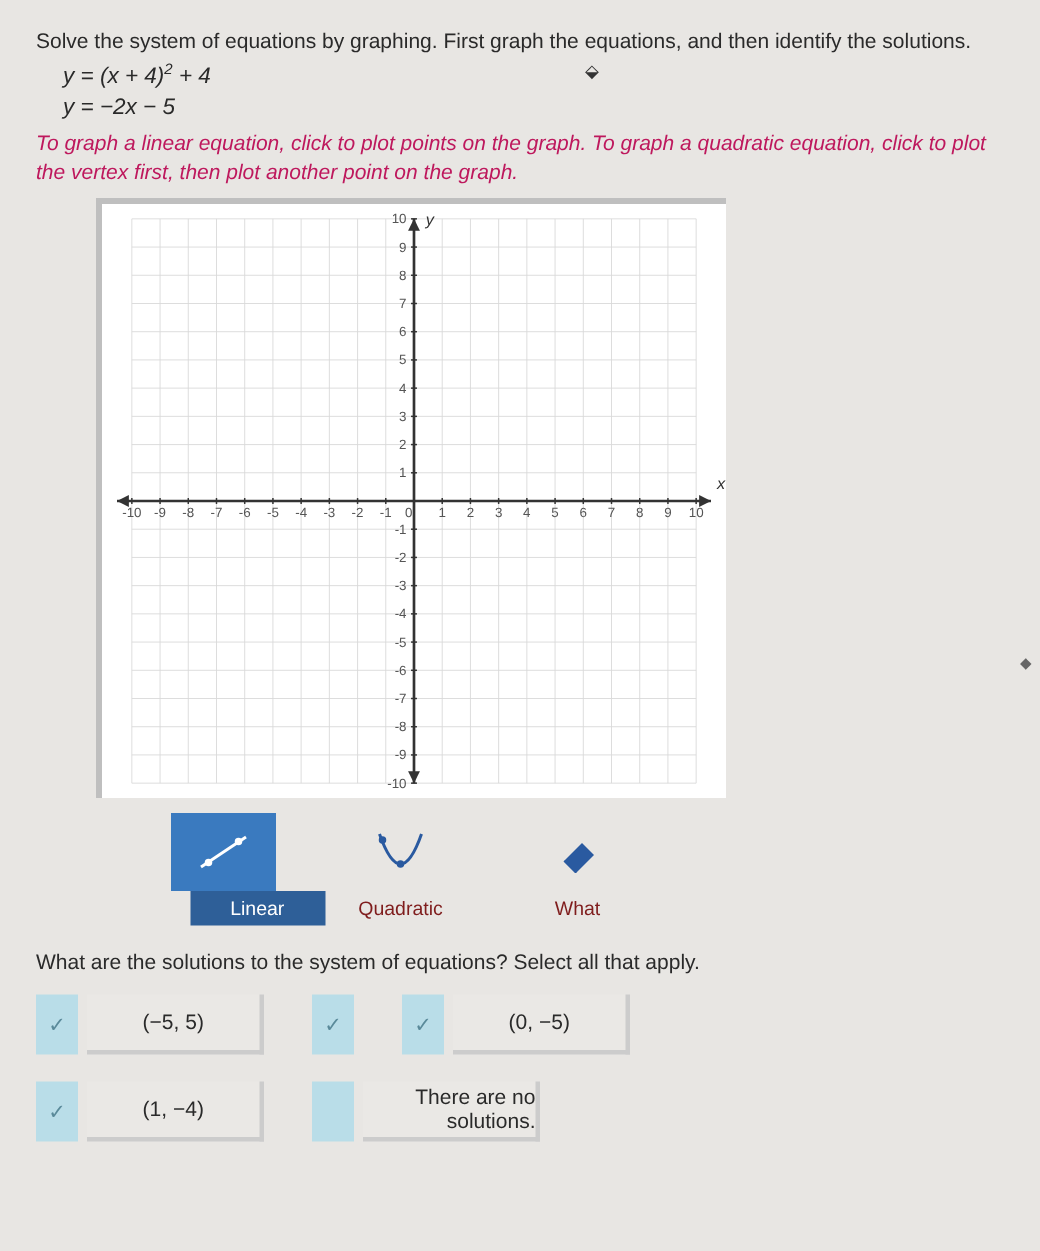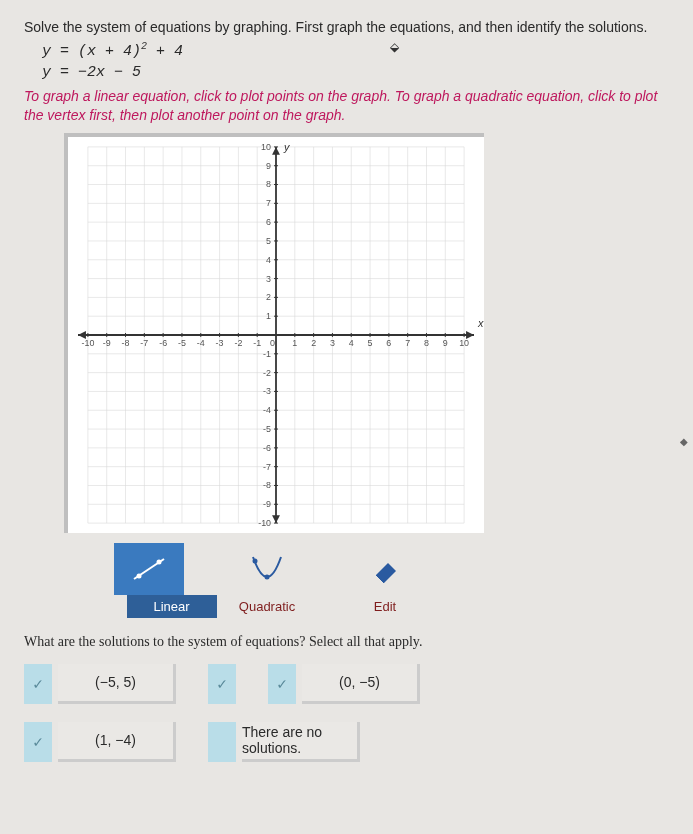"y = (x + 4)2" .equation { font-family: Liberation Mono, monospace -> Liberation Sans, sans-serif }
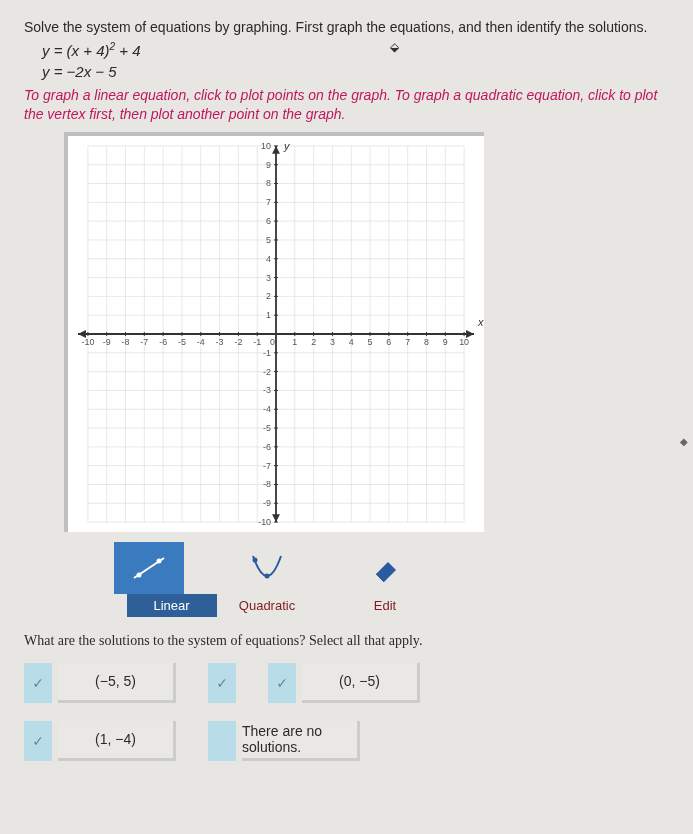"Edit" div.tool-label { text: Edit -> What }
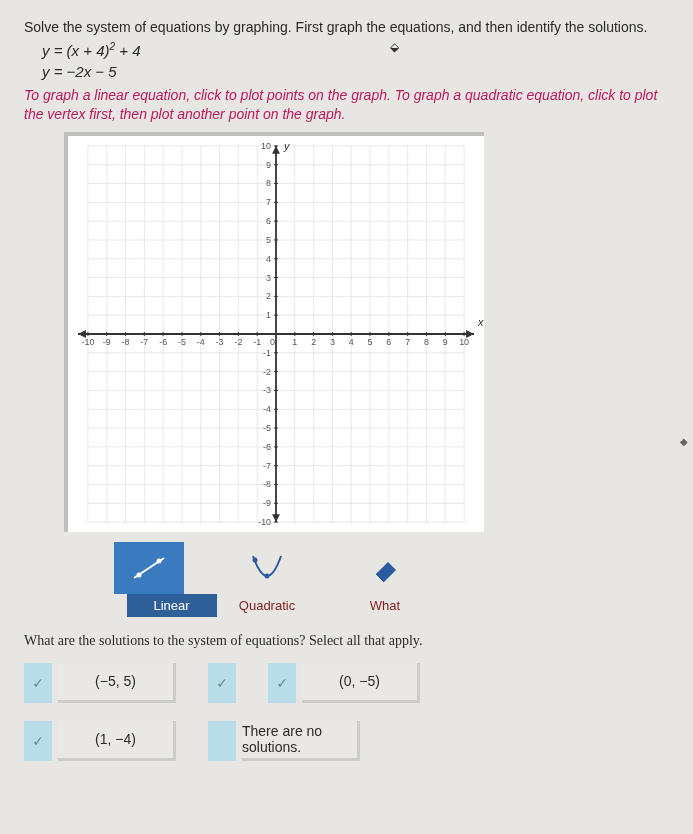"What are the solutions to" .question2 { font-family: Liberation Serif, serif -> none }
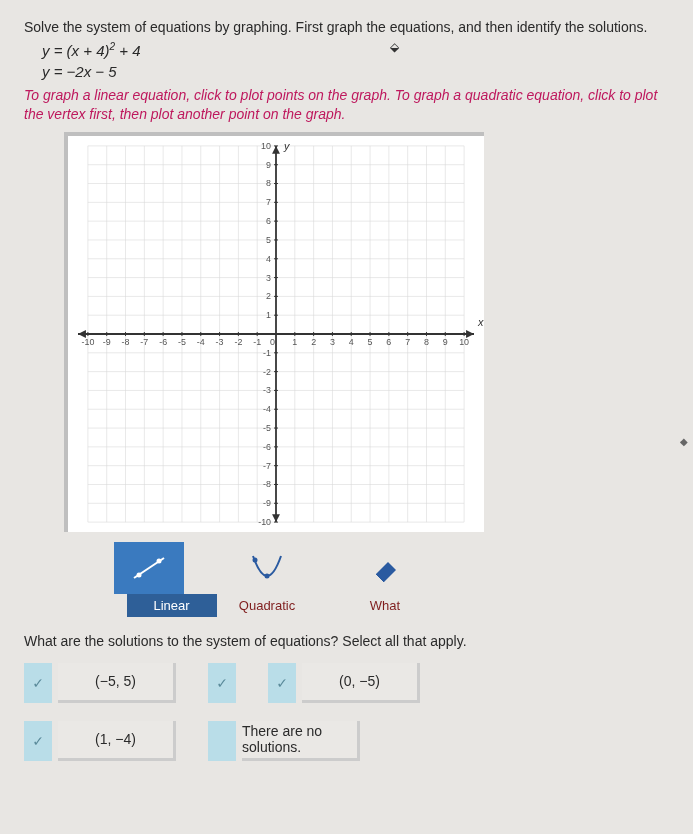"(−5, 5)" .ans-text { text-align: left -> right }
